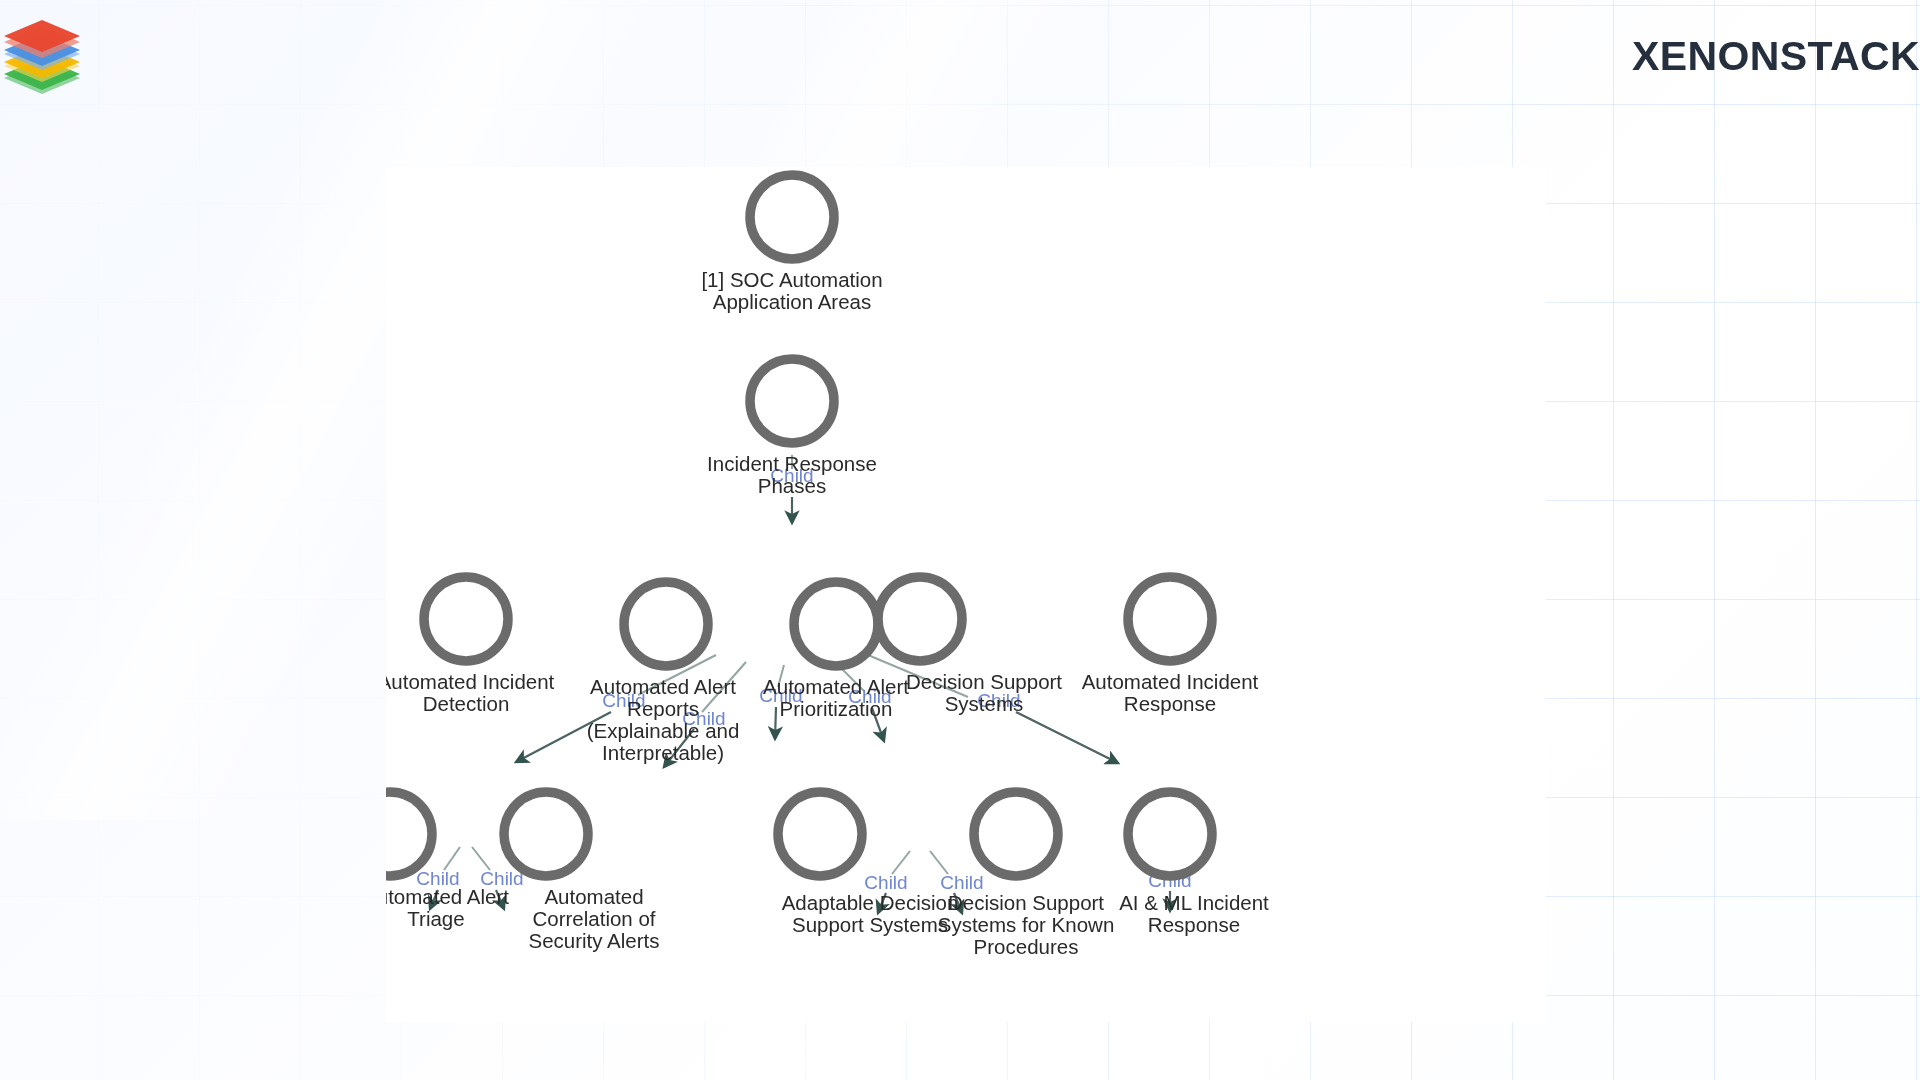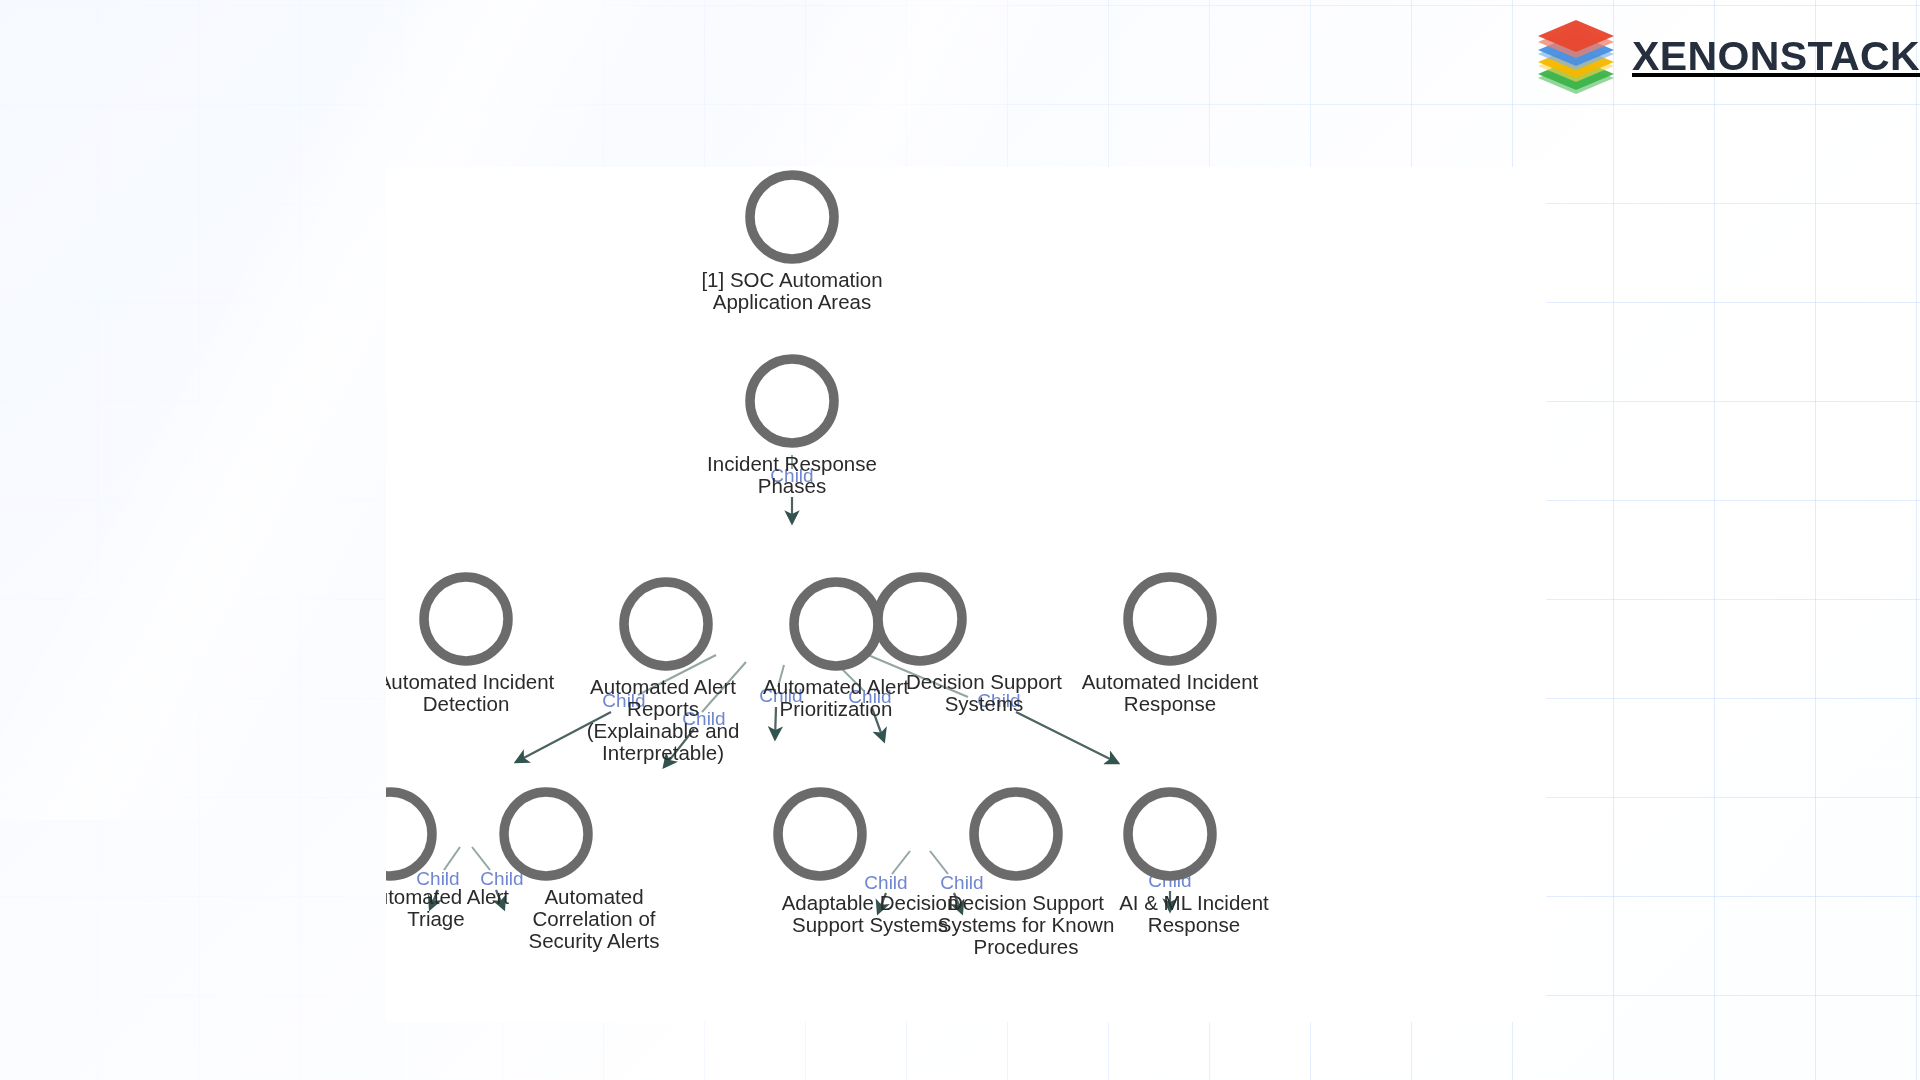"XENONSTACK" #brand { justify-content: flex-end -> space-between; text-decoration: underline -> none }
